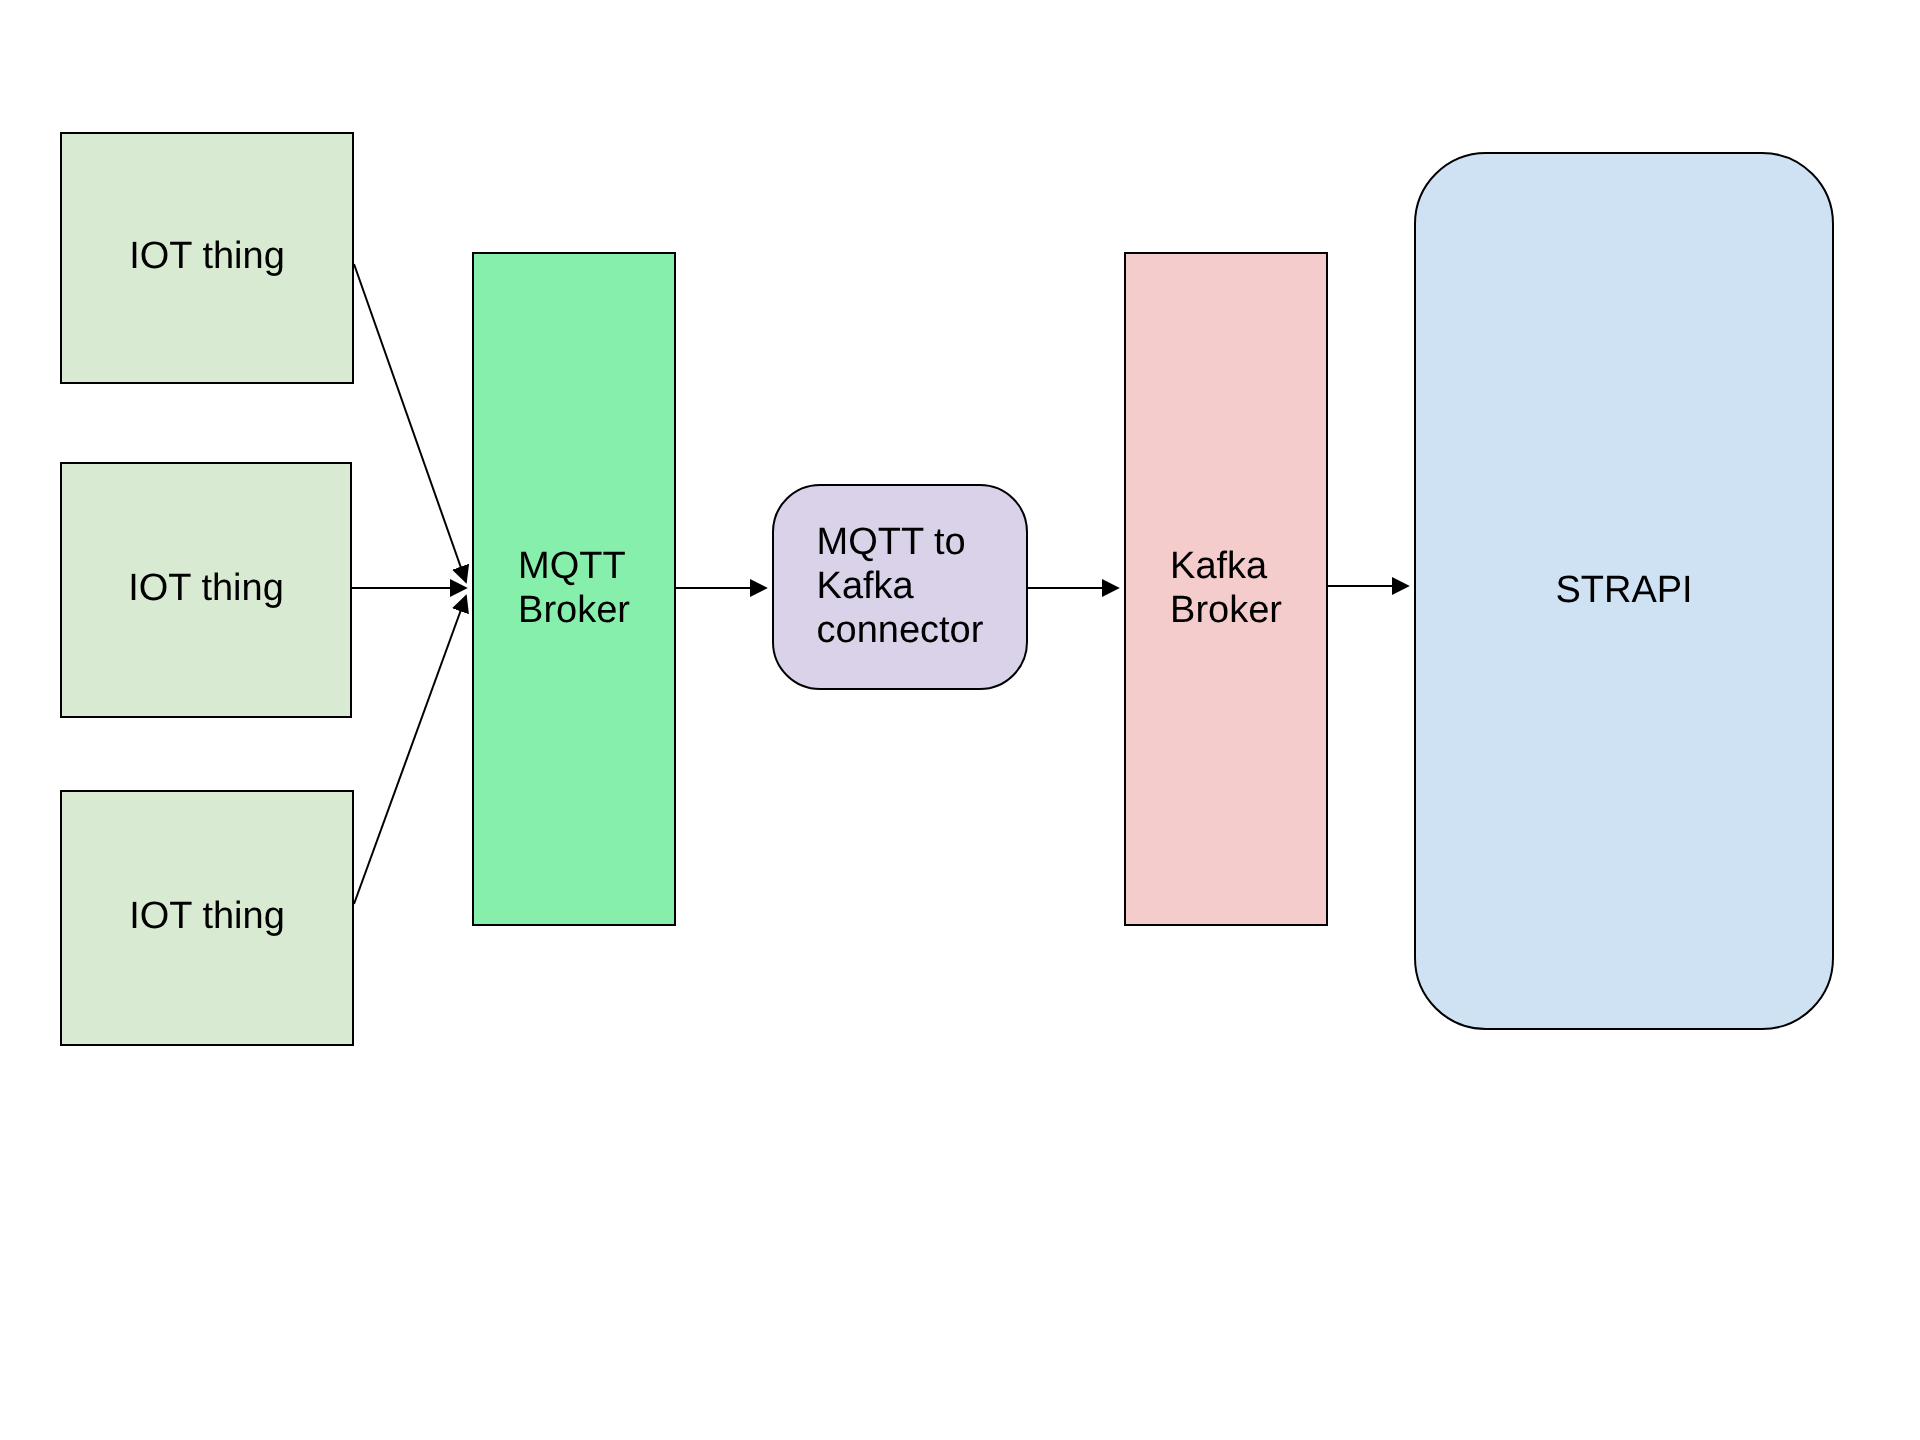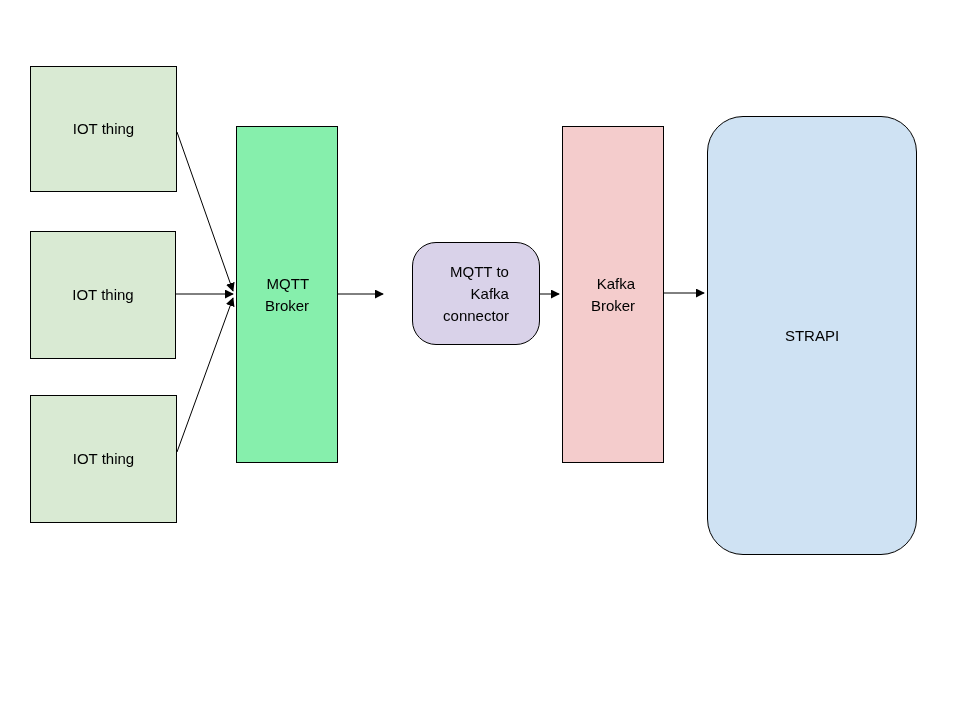"IOT thing" .node { font-size: 15px -> 19px; text-align: right -> left }
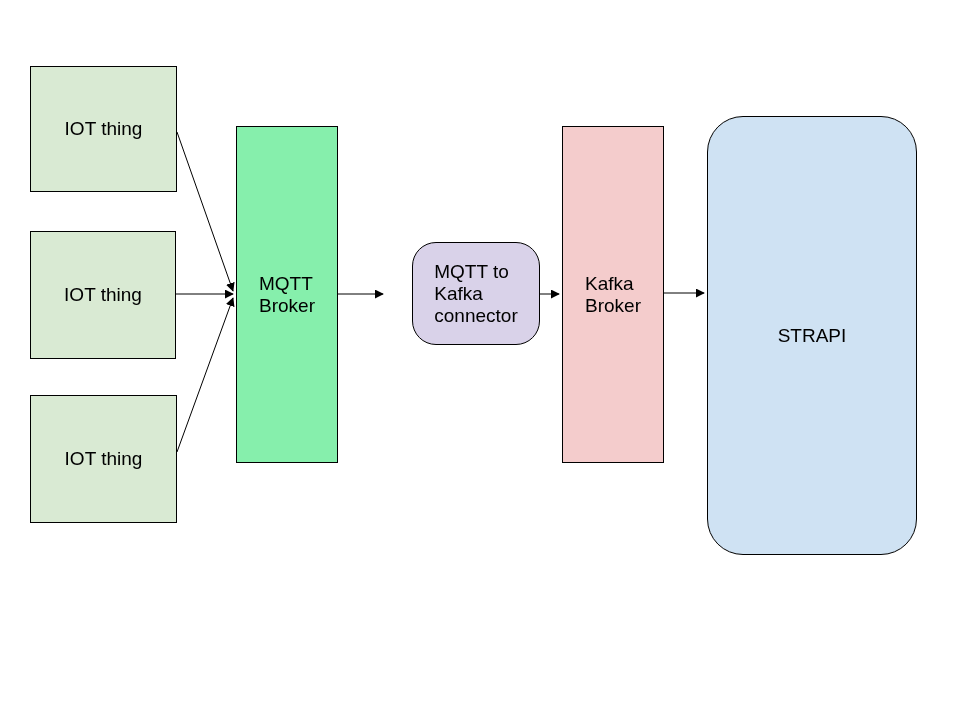"MQTT to" div.node { margin-left: 26px -> none }
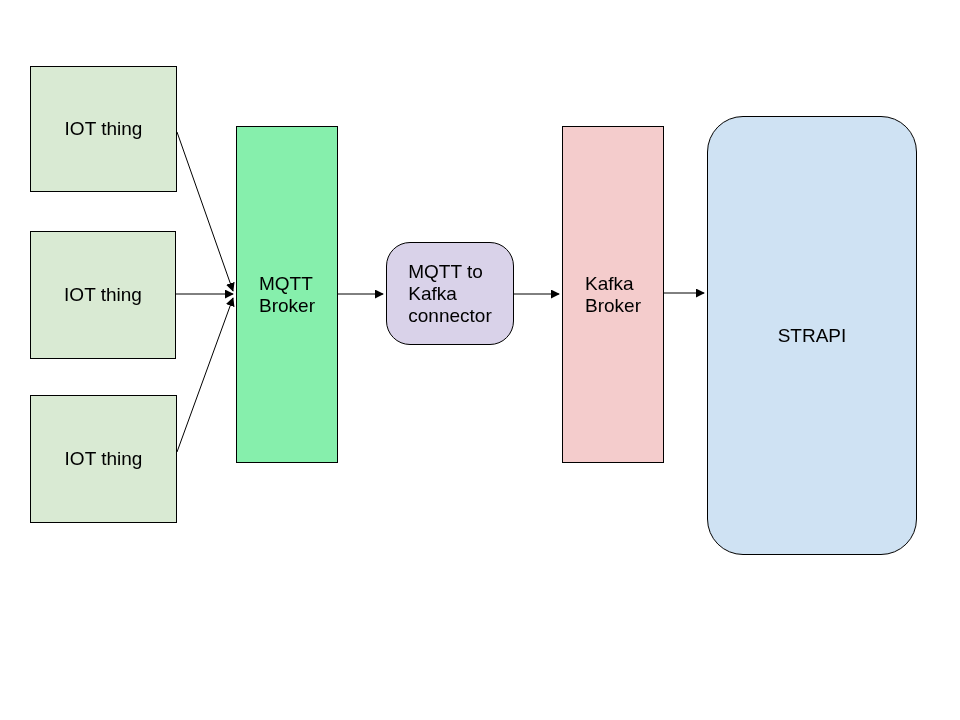"STRAPI" .n-strapi { margin-top: 40px -> none }
